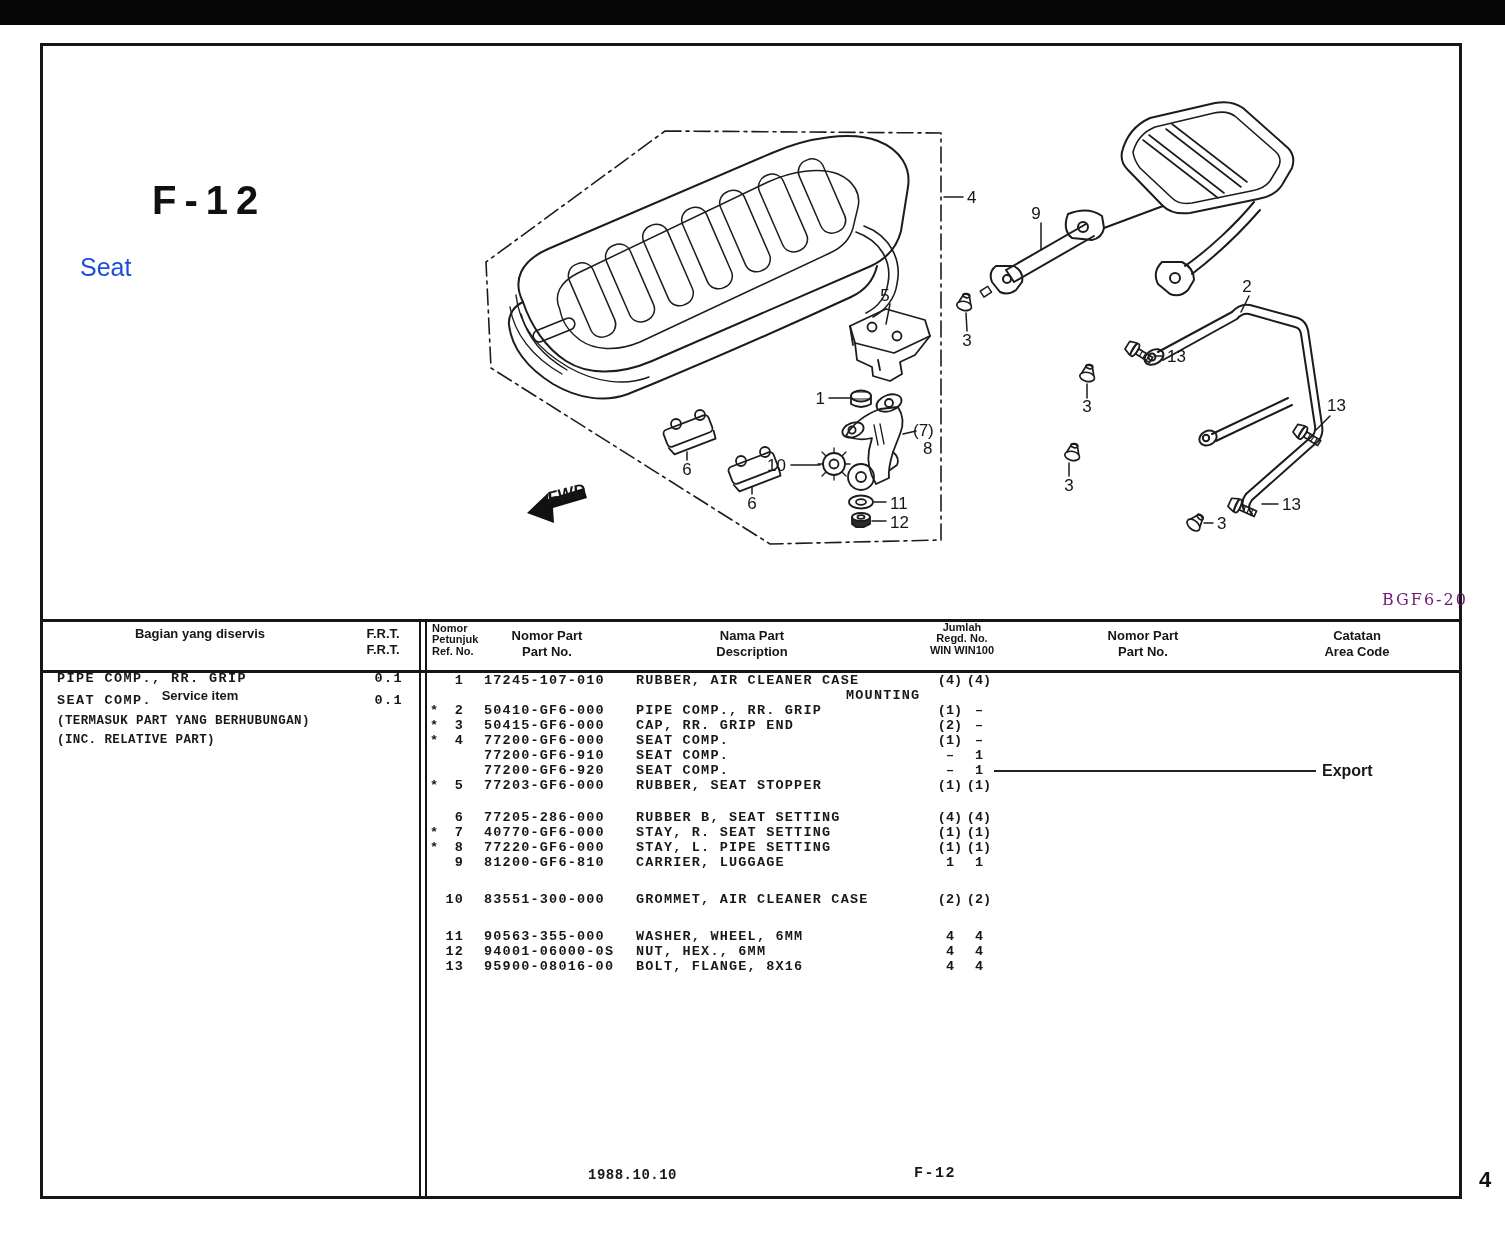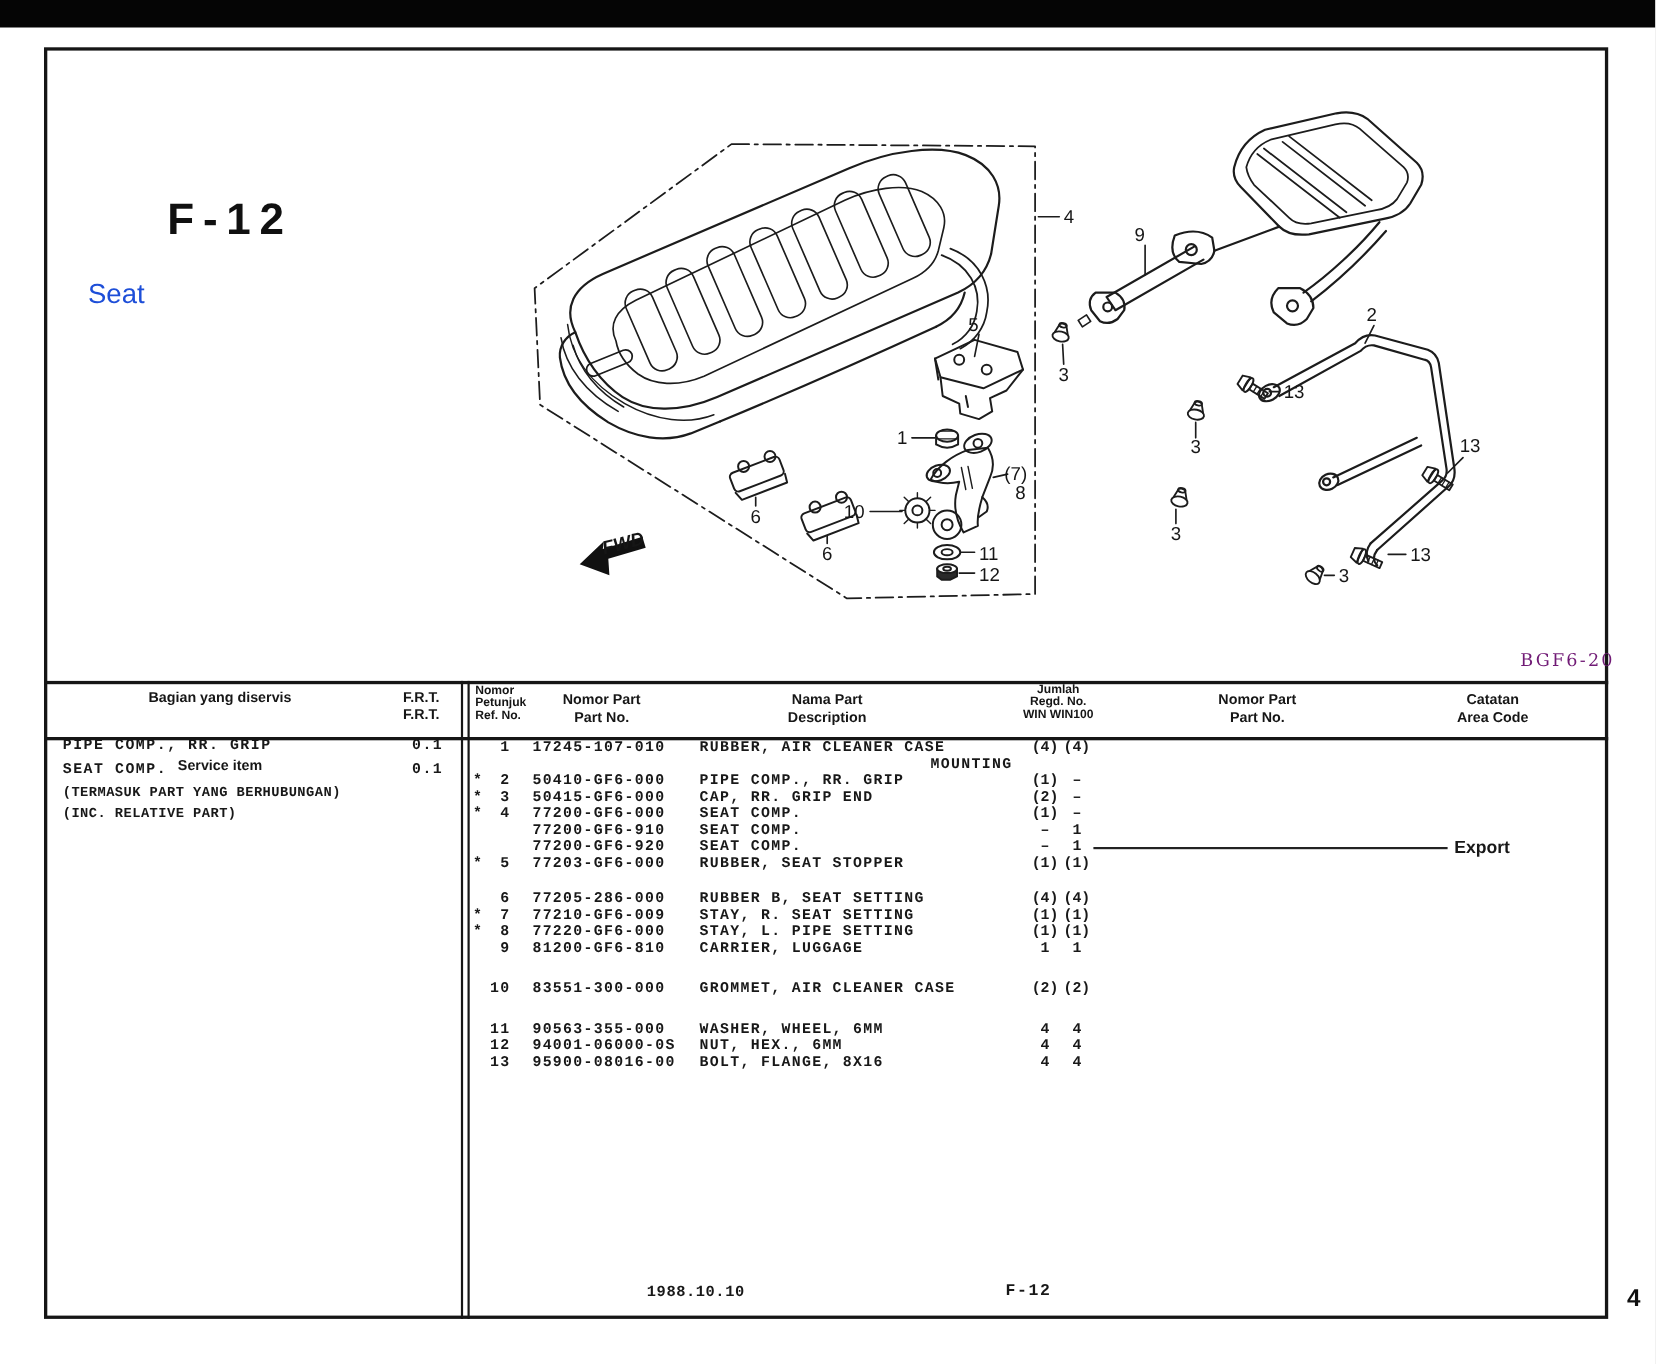"77210-GF6-009" span.part { text: 77210-GF6-009 -> 40770-GF6-000 }
